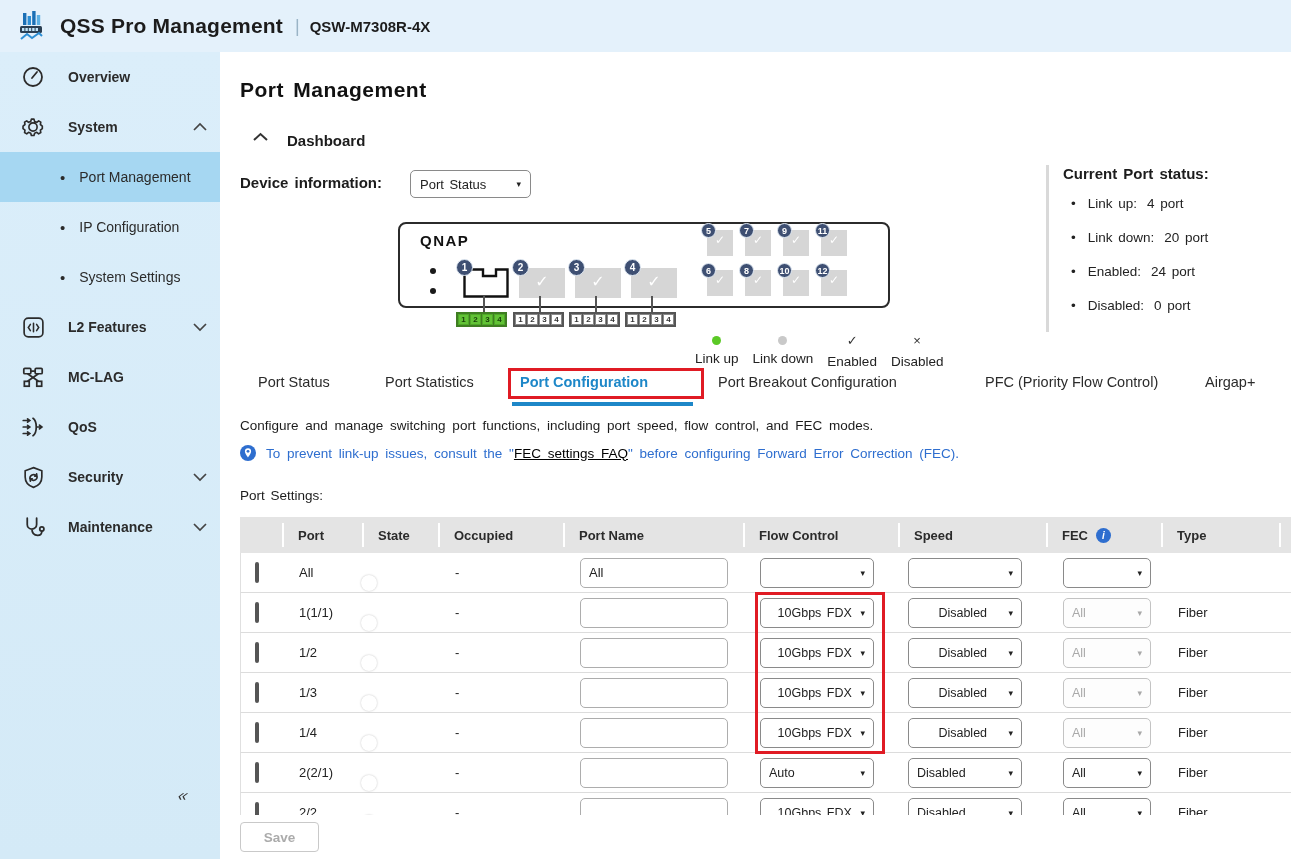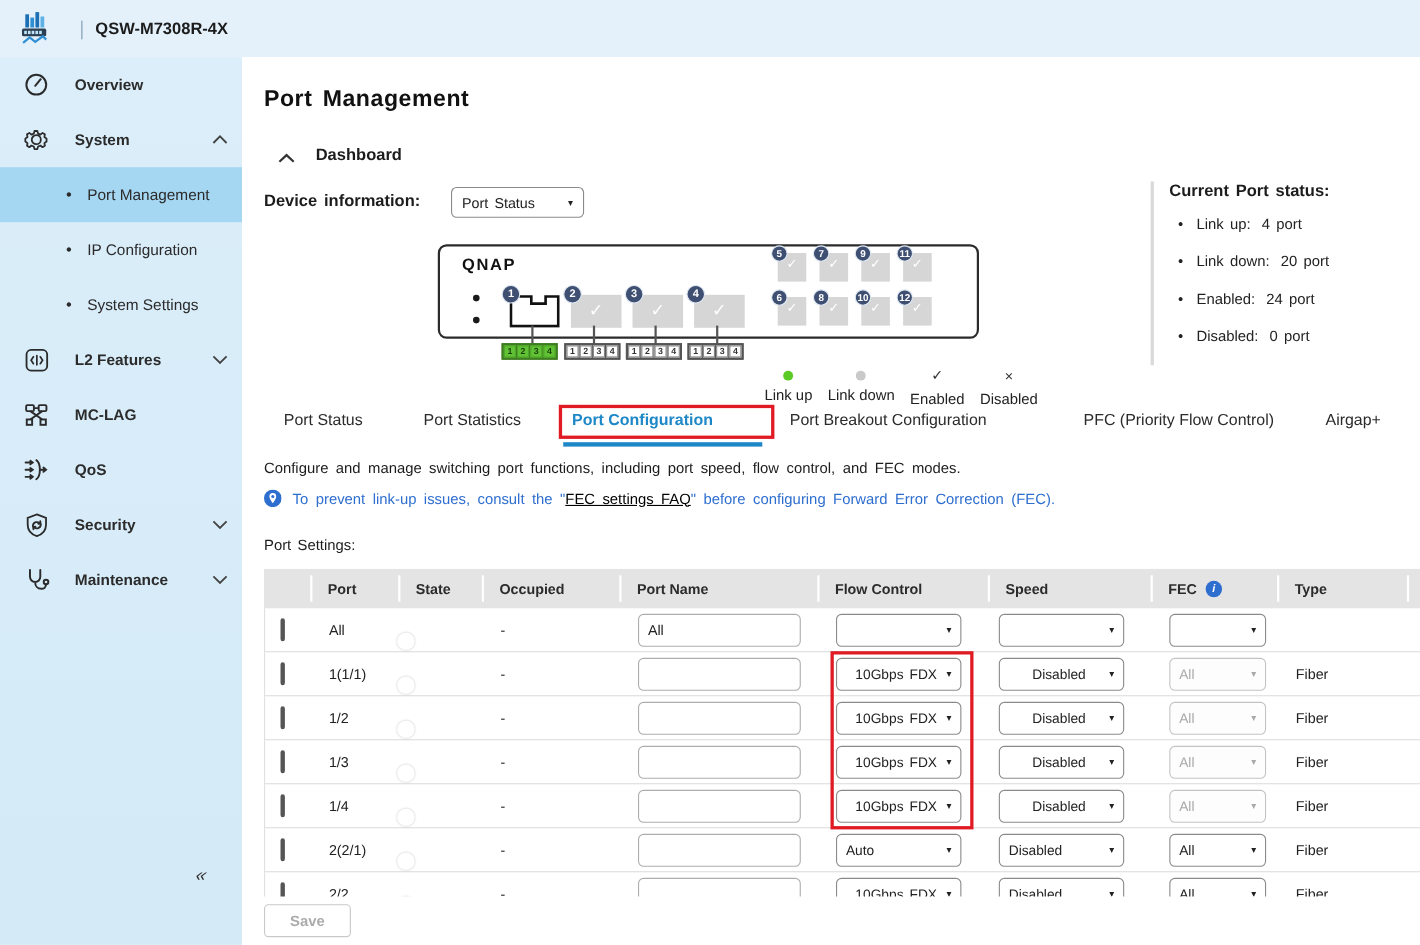"QSS Pro Management" span.app-title { html: none -> <span>QSS Pro Management</span> }
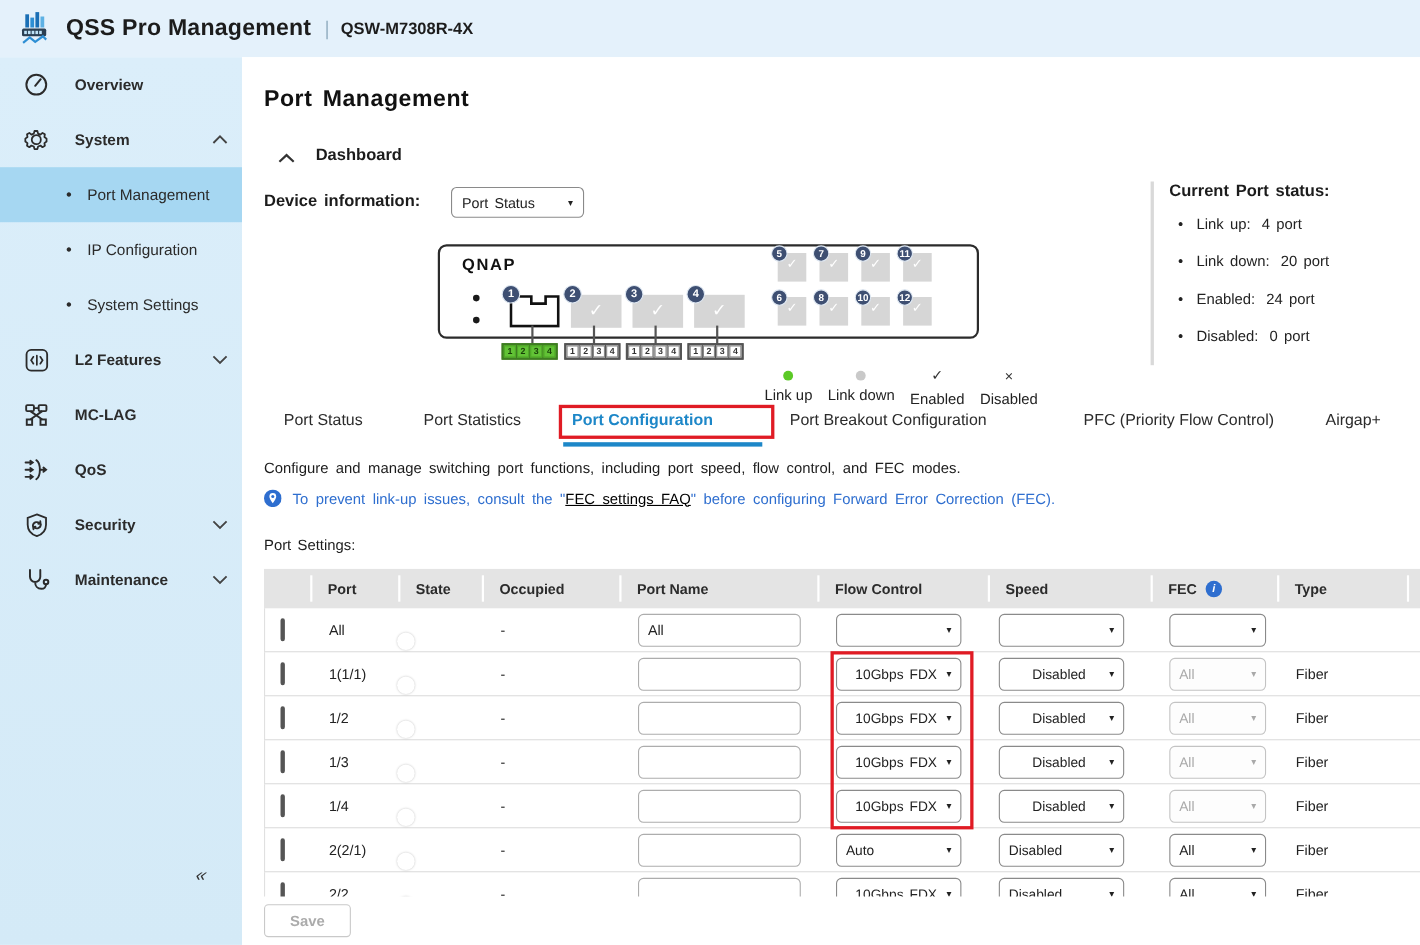"Dashboard" .dash-head { align-items: flex-end -> flex-start }
